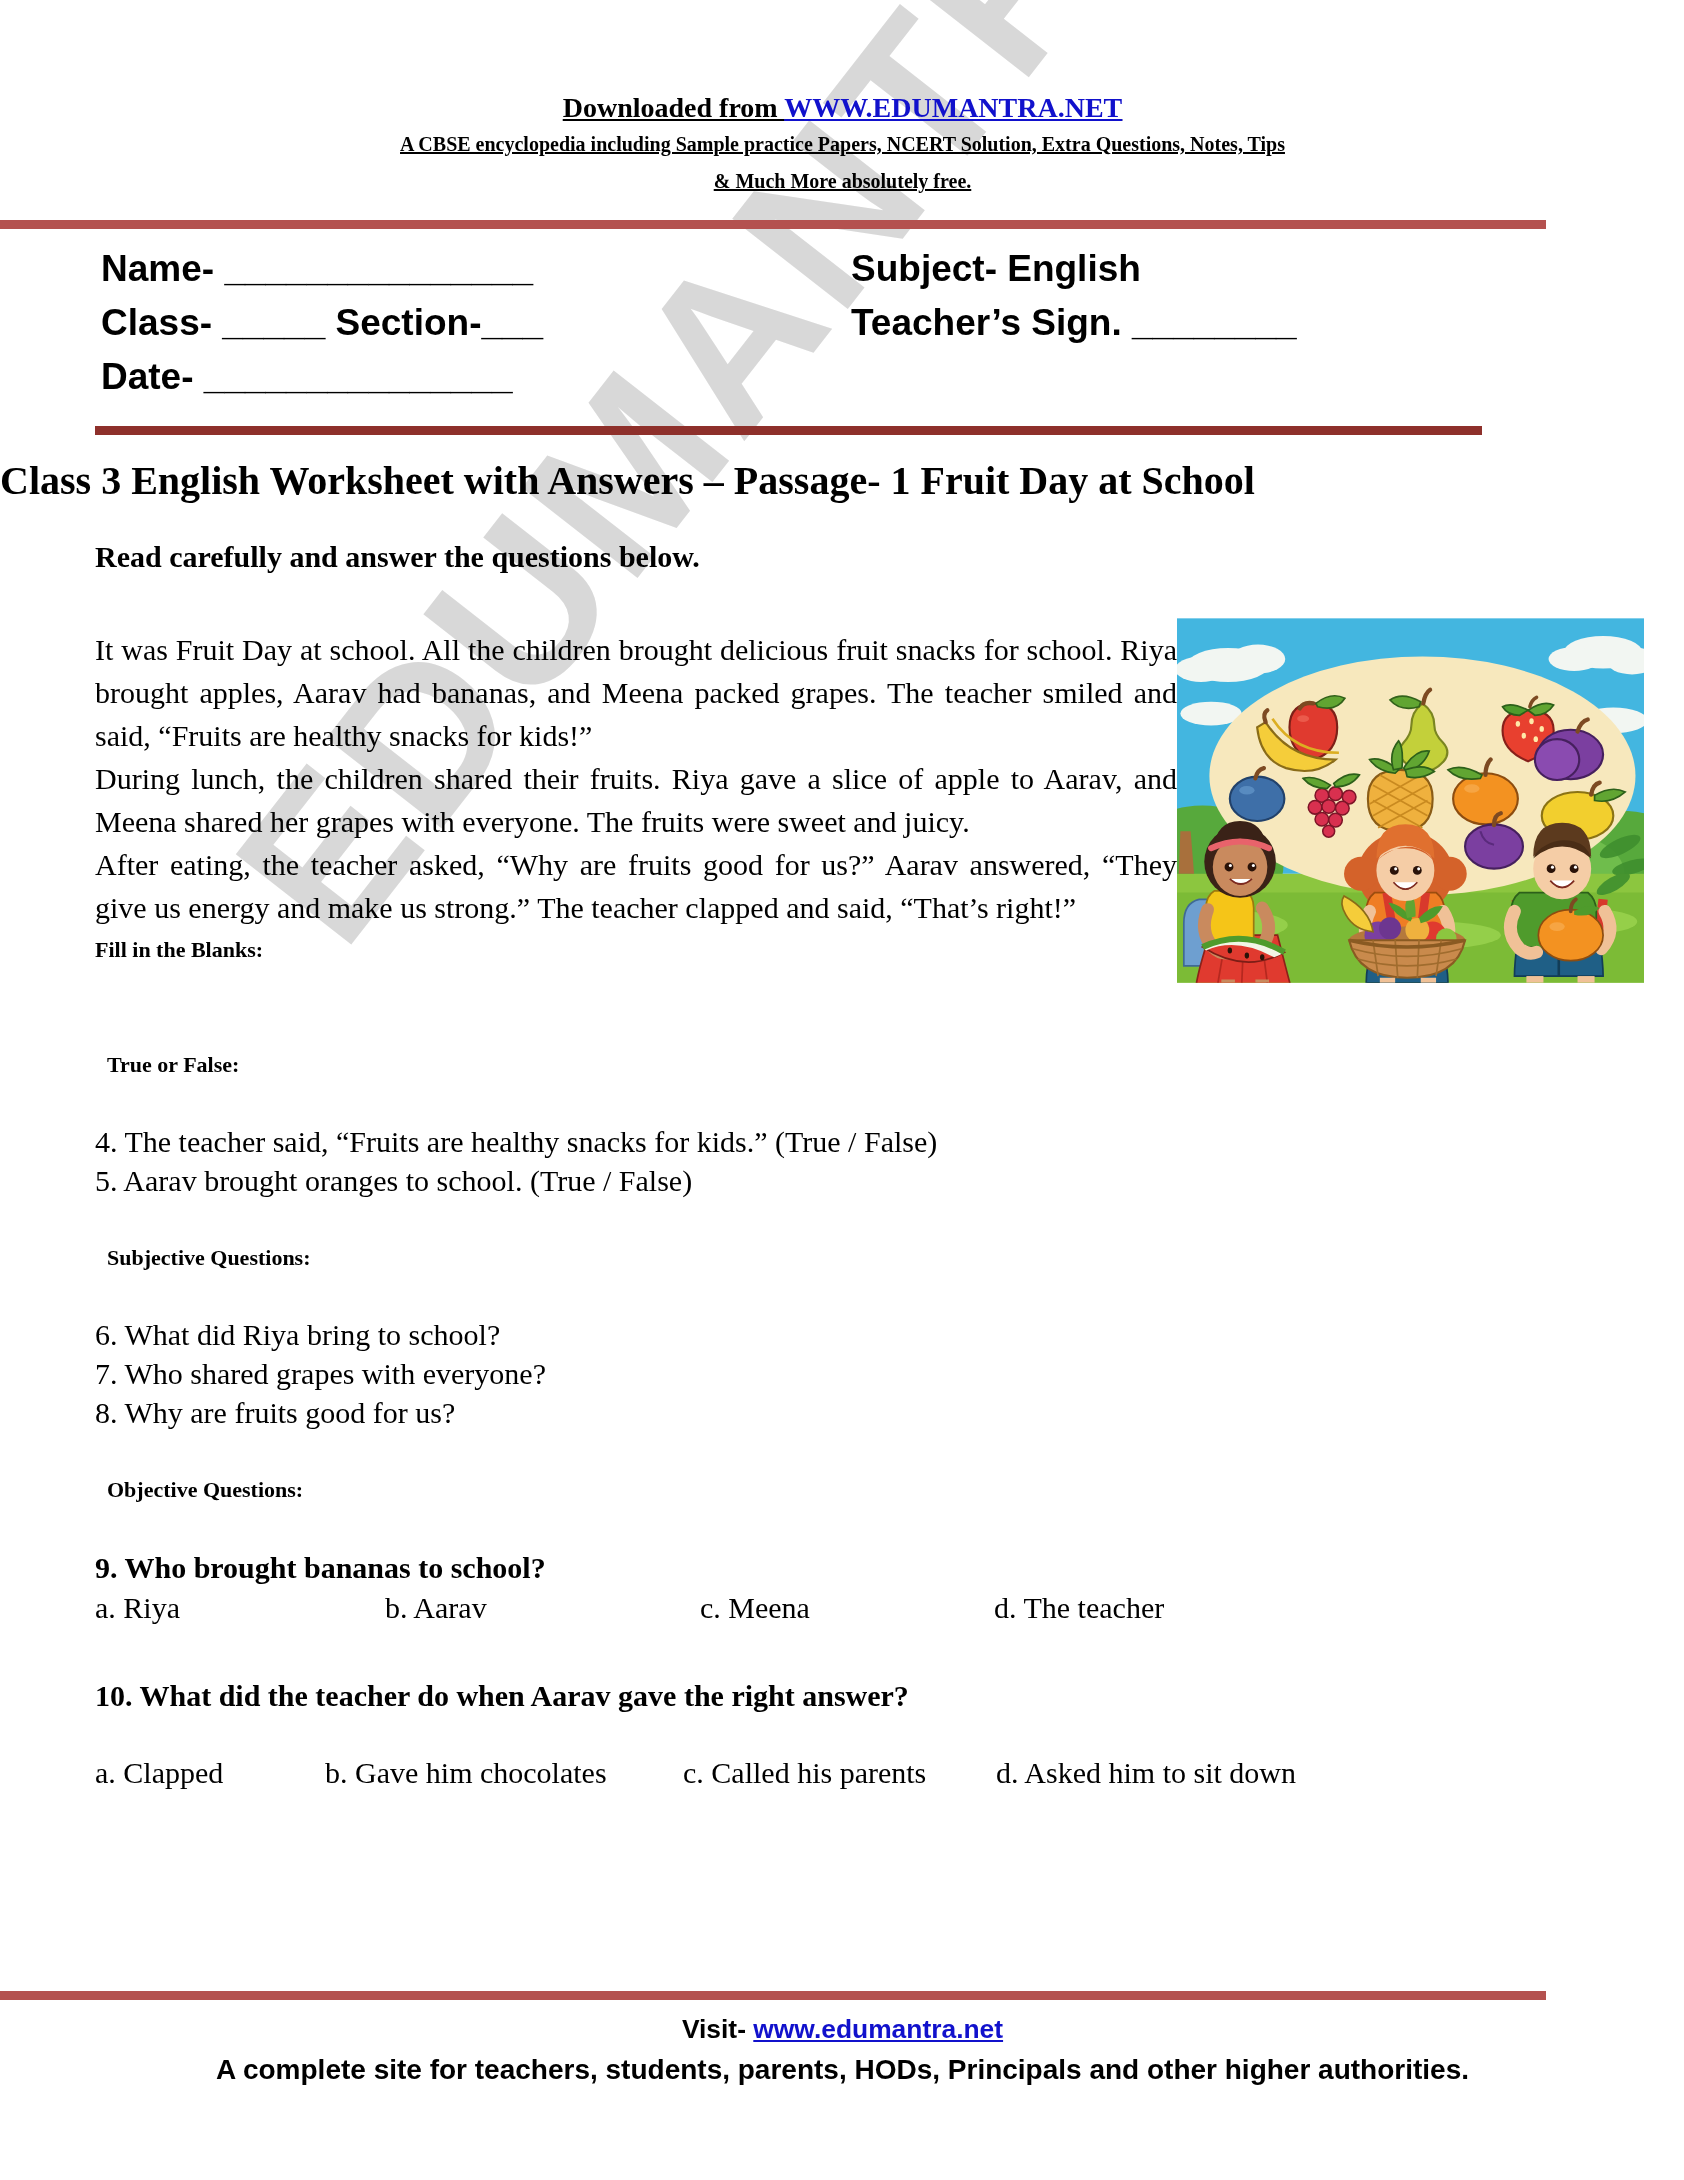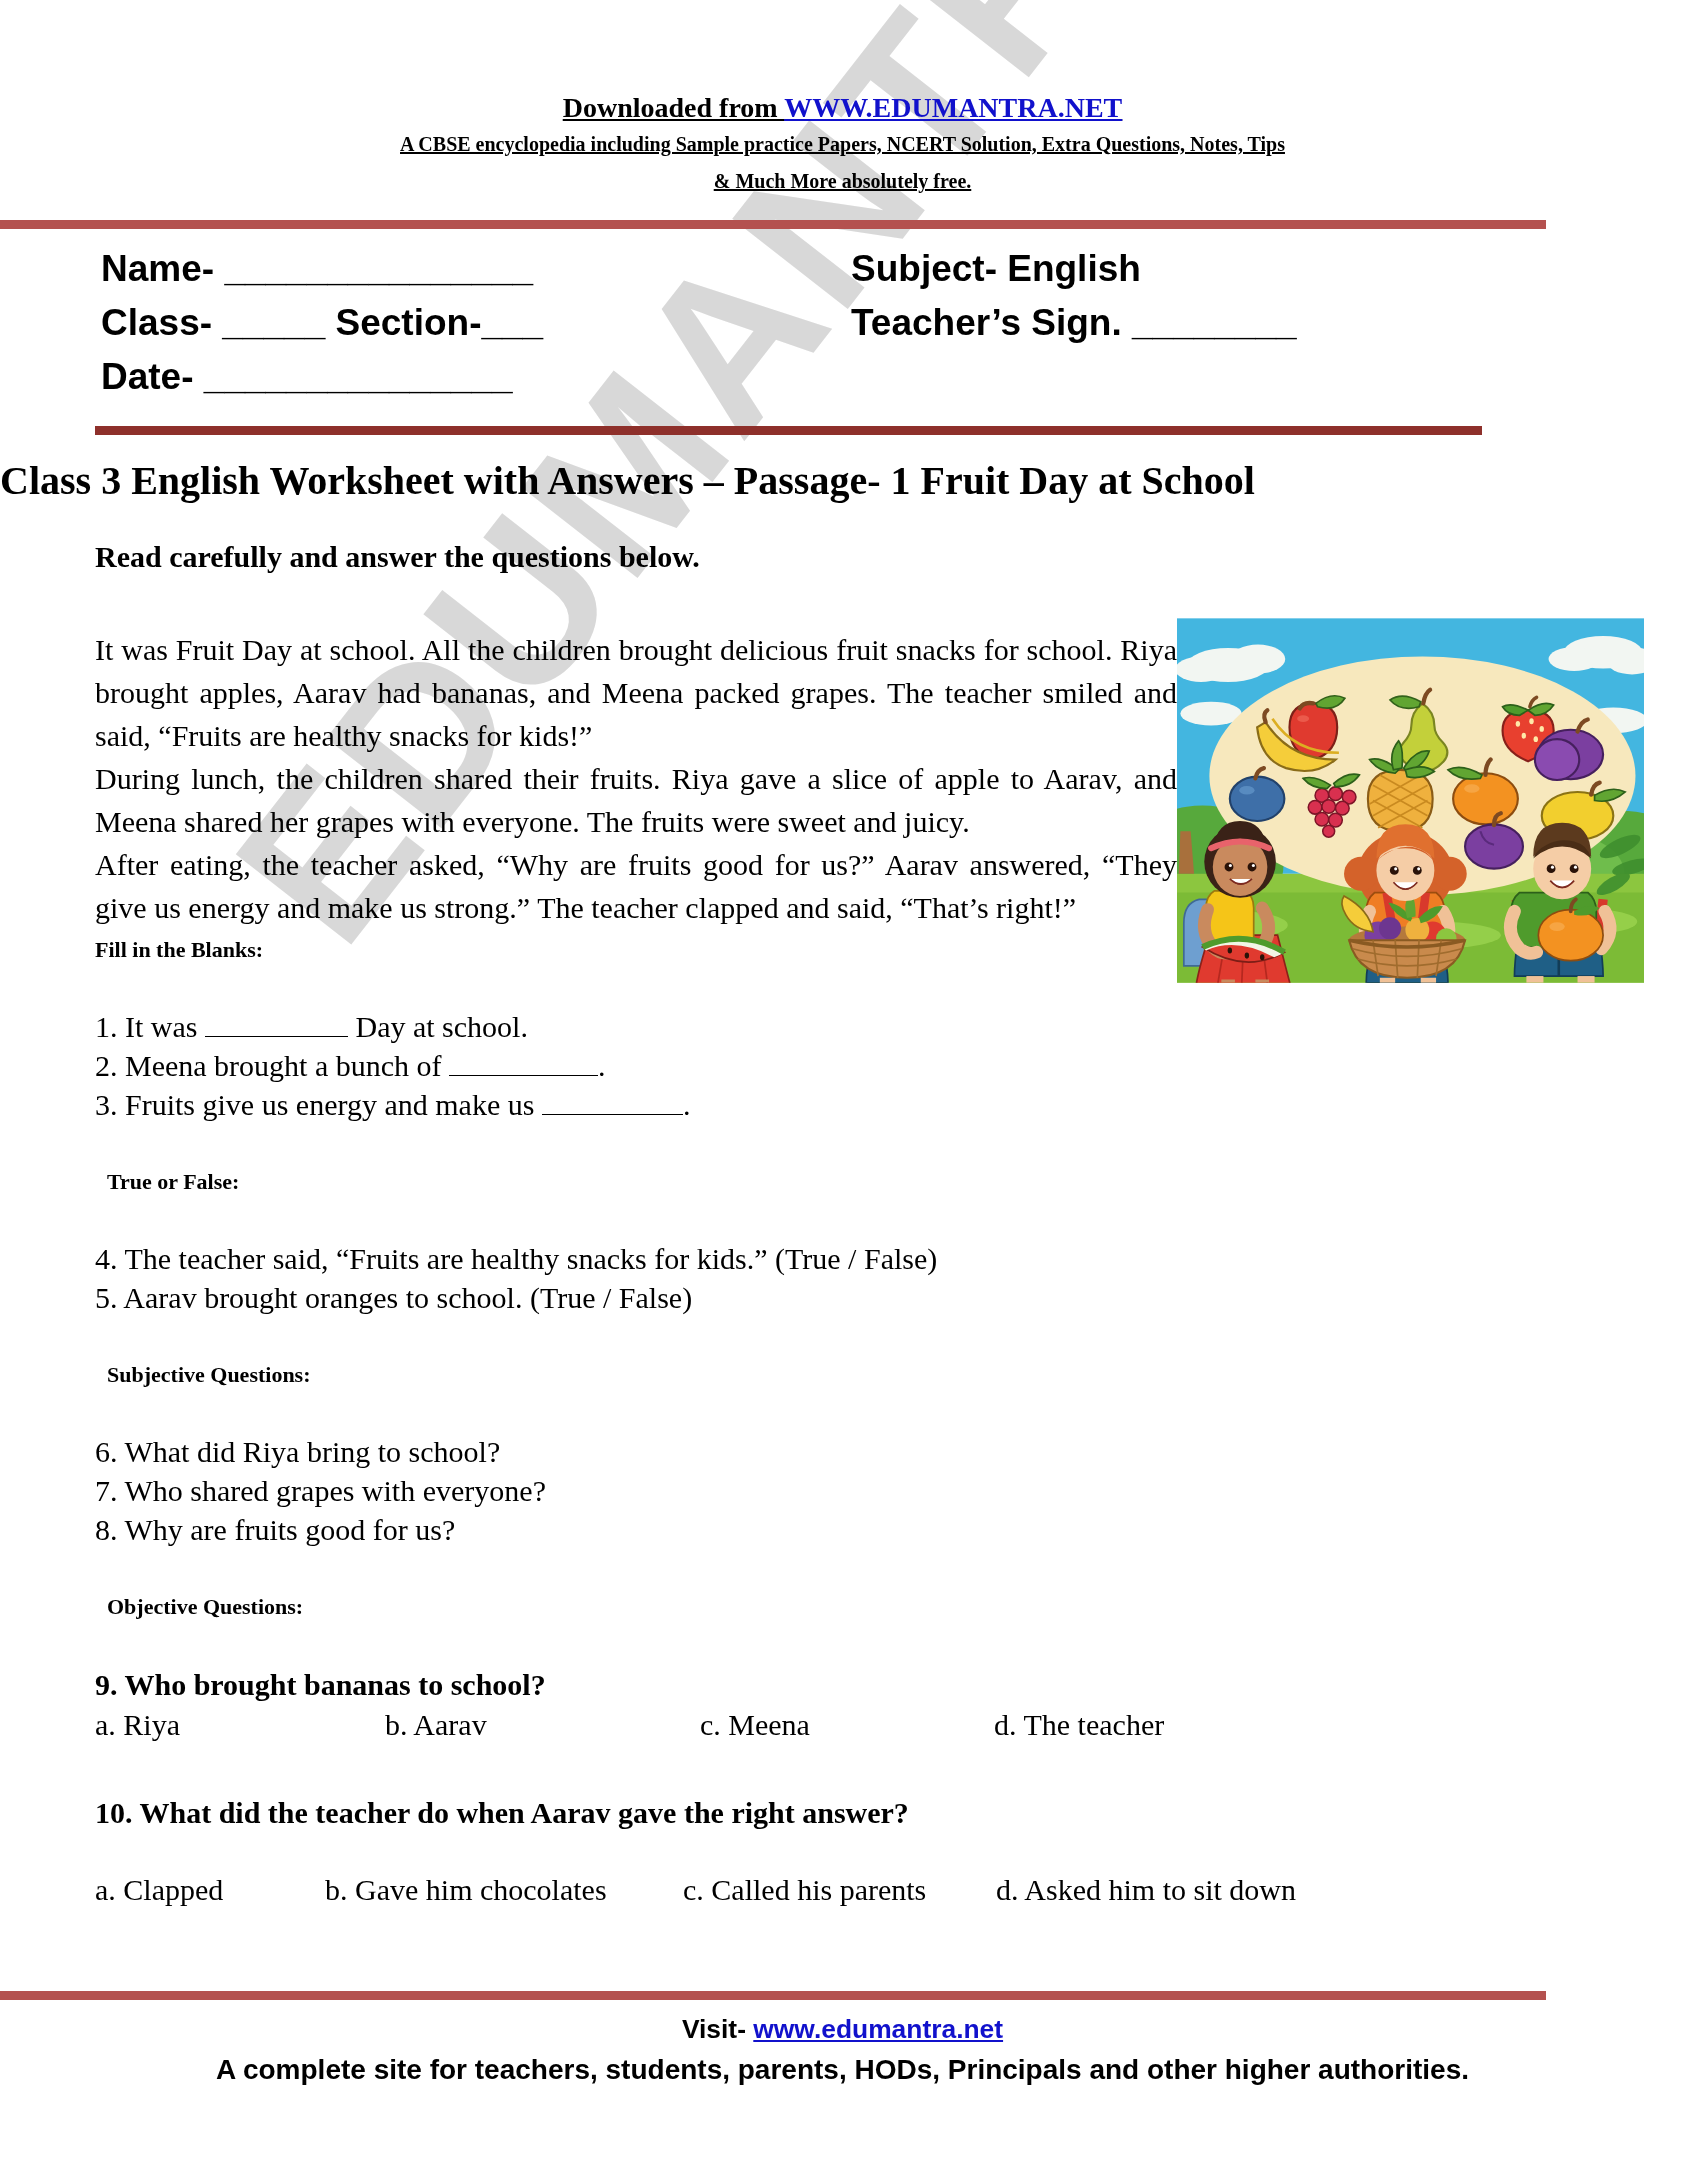"1. It was Day at" div.q-list { html: <div> <div><span>1. It was </span><span></span><span> Day at school.</span></div> <div><span>2. Meena brought a bunch of </span><span></span><span>.</span></div> <div><span>3. Fruits give us energy and make us </span><span></span><span>.</span></div> </div> -> none }
